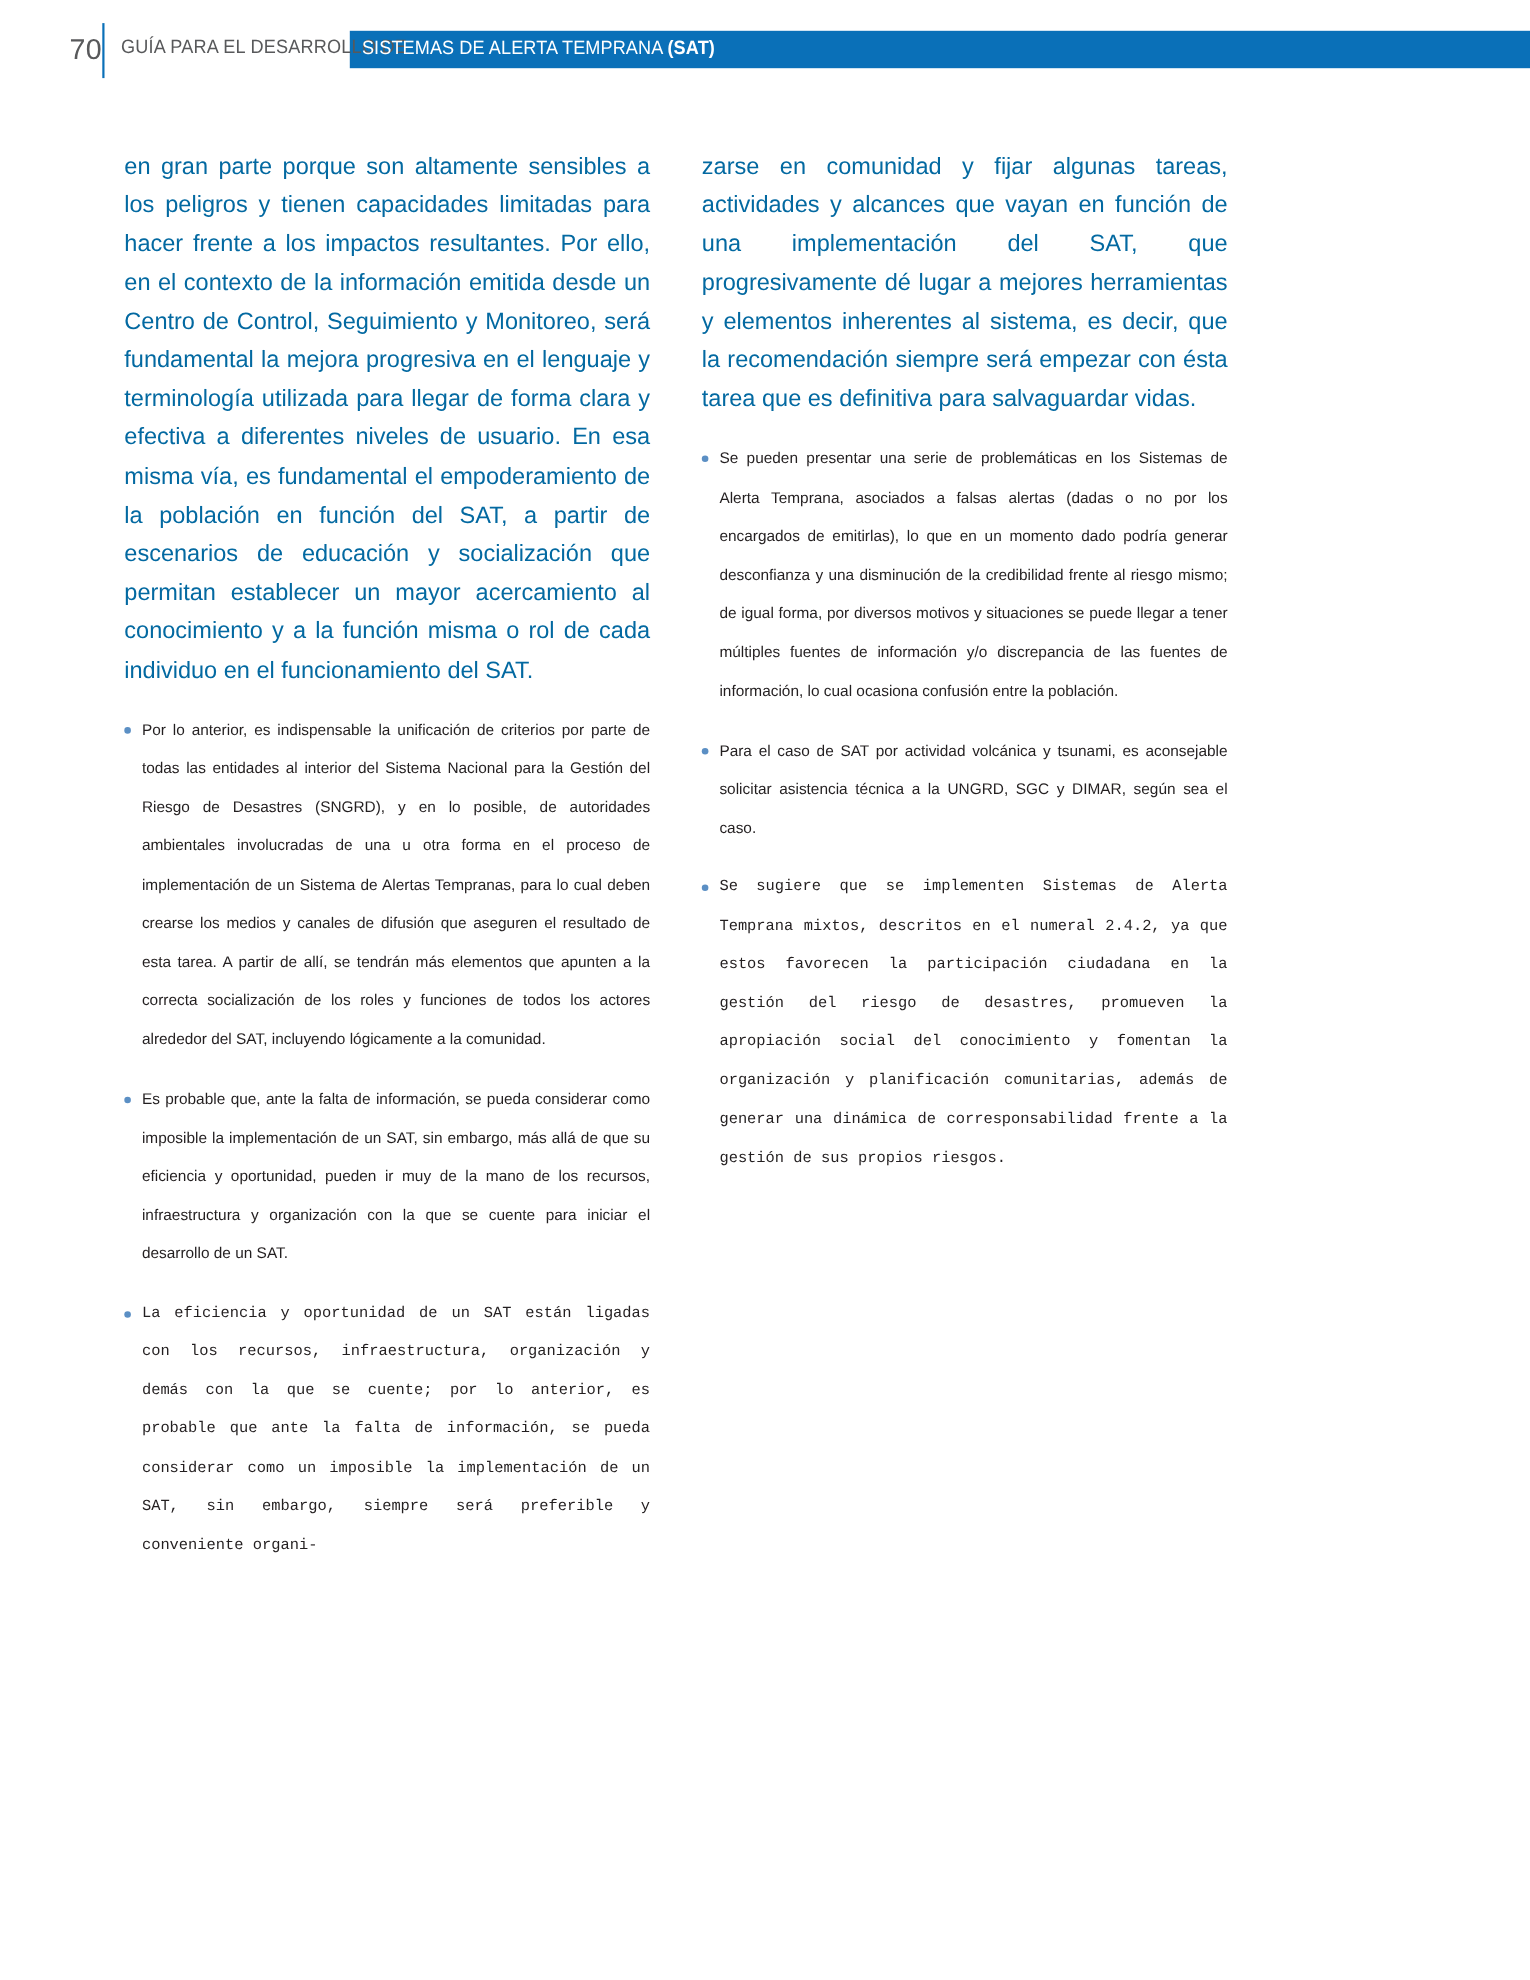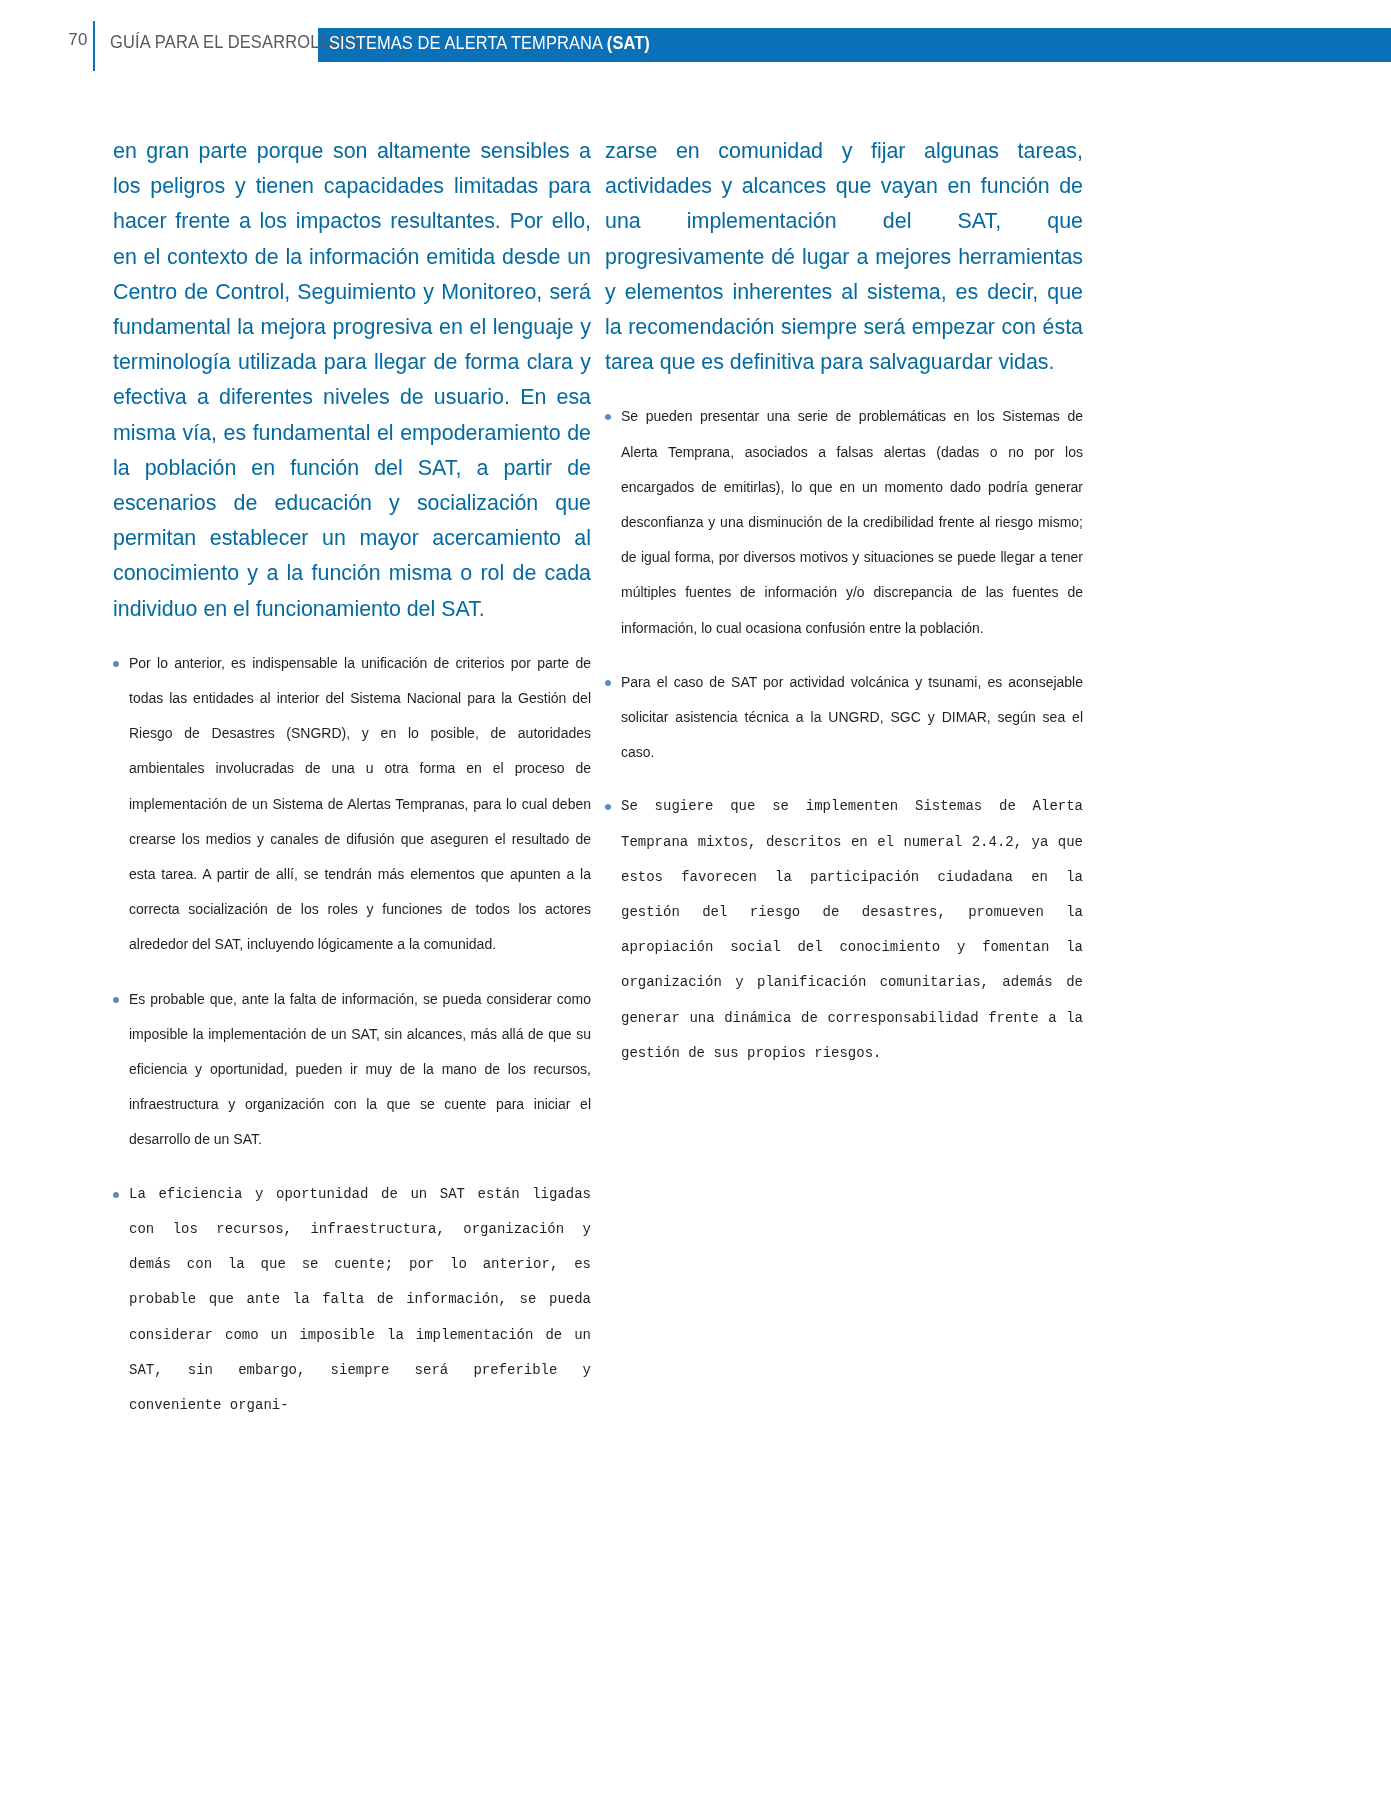"70" .header-page-number { font-size: 17px -> 26px }
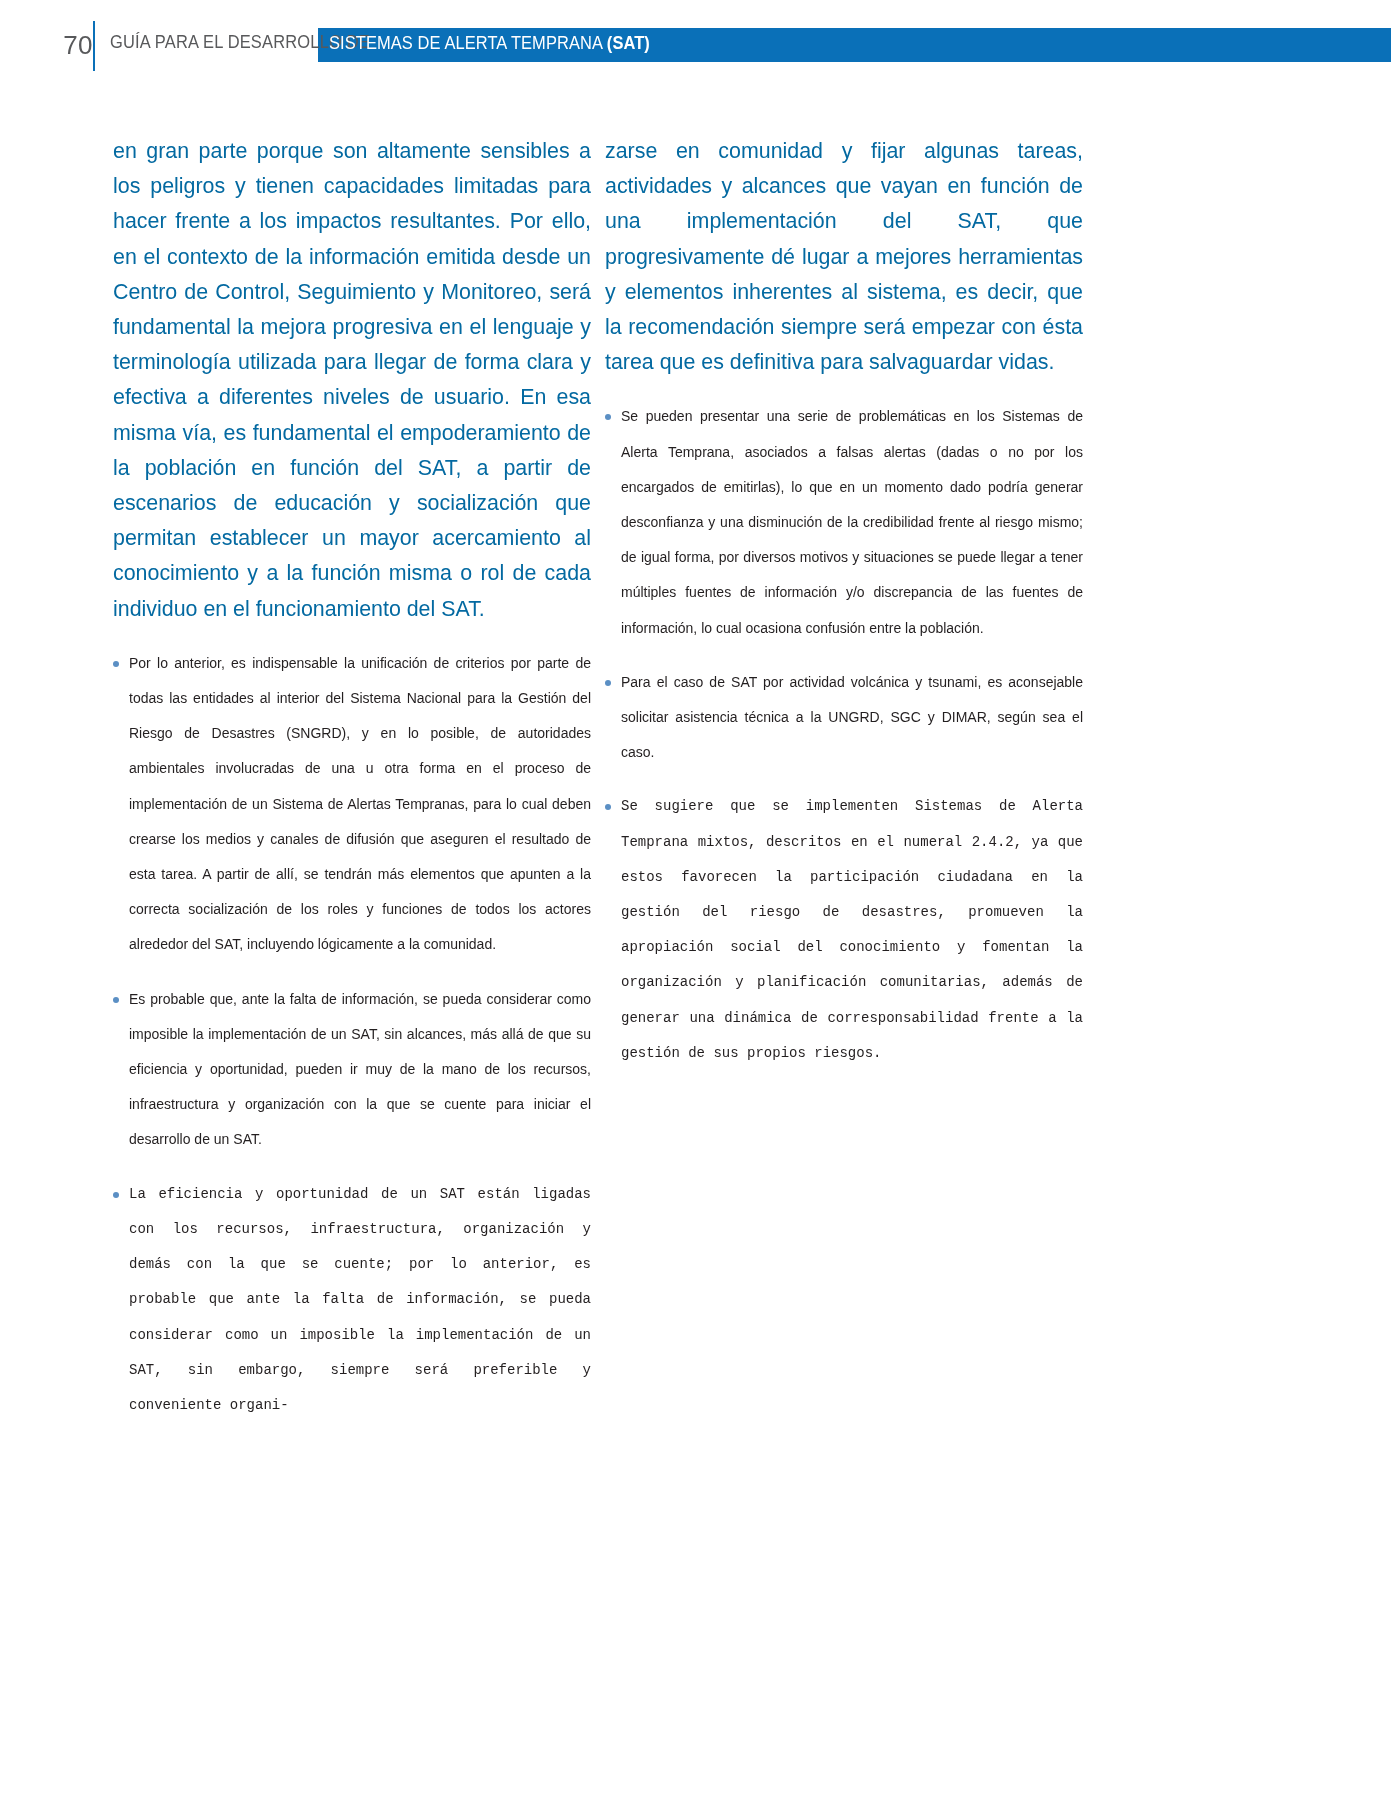"zarse en comunidad y fijar" .column-right { left: 605px -> 638px }
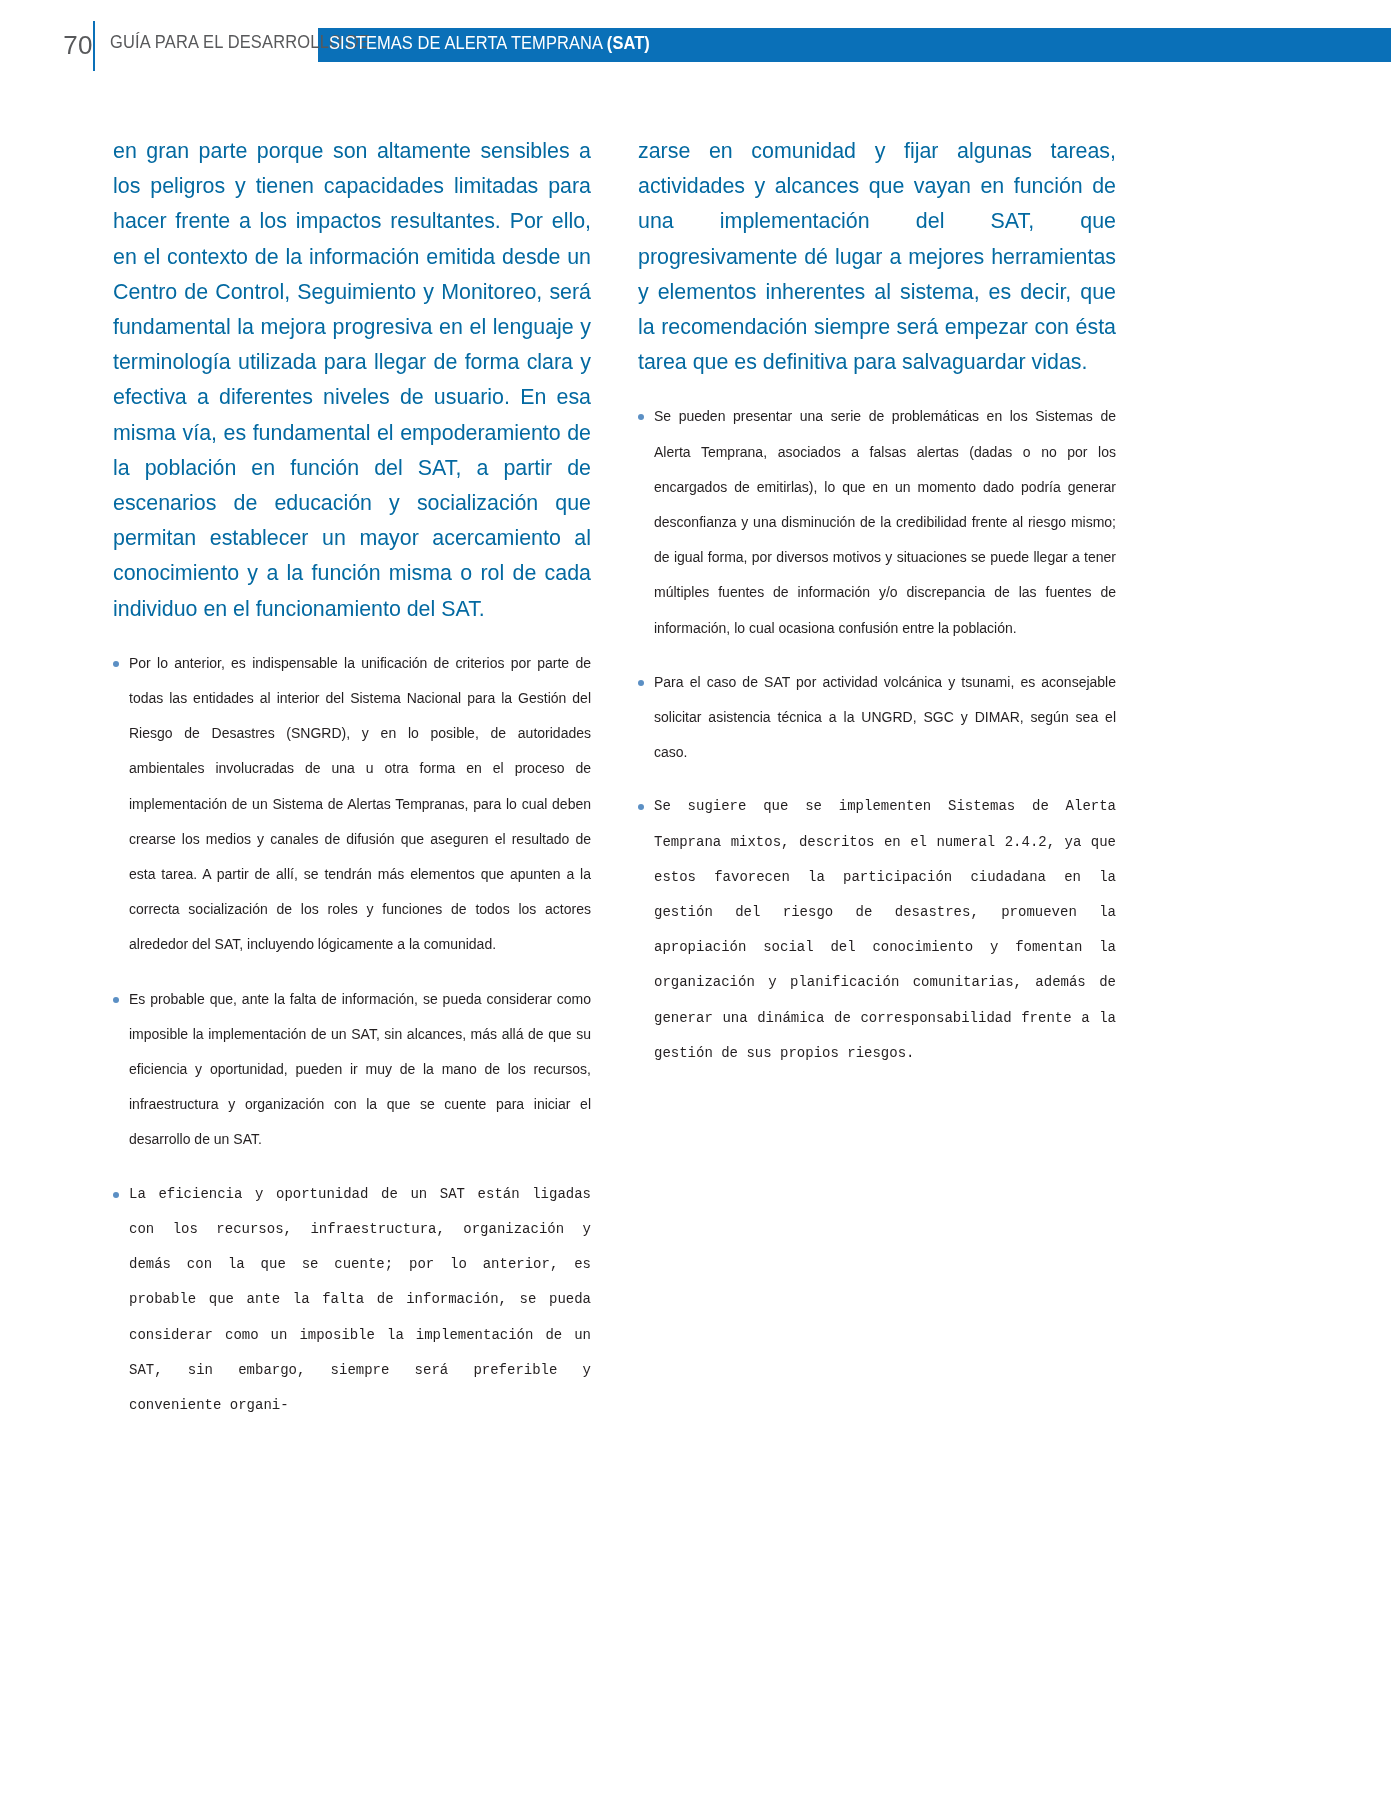"Es probable que, ante la" span { text: alcances -> embargo }
